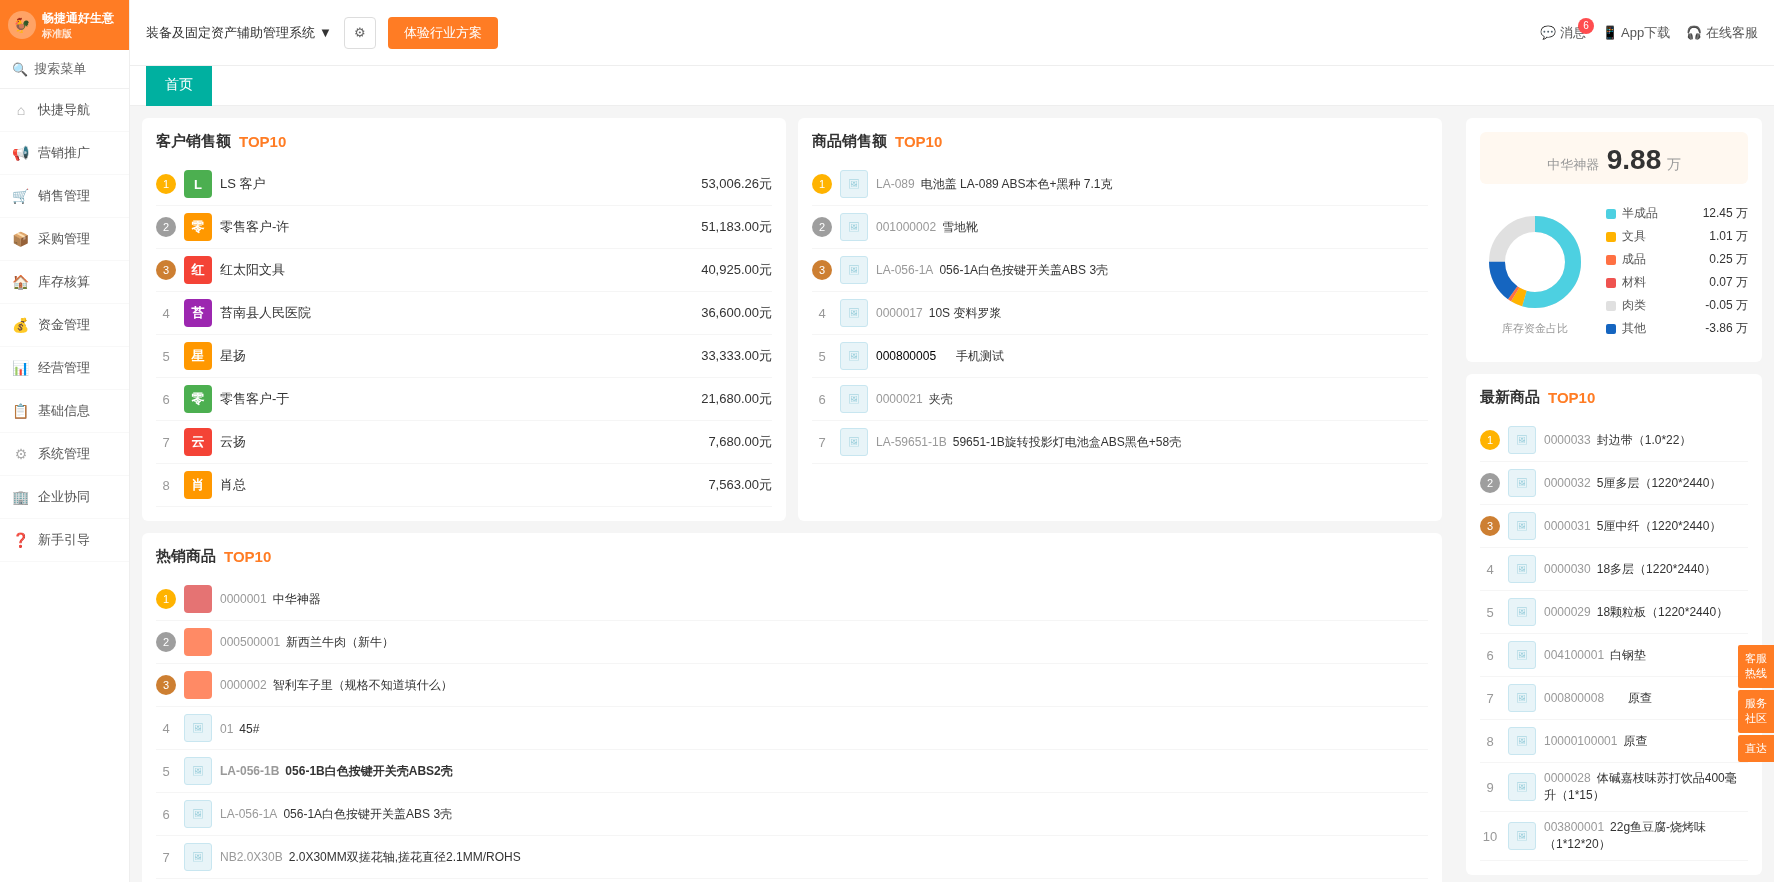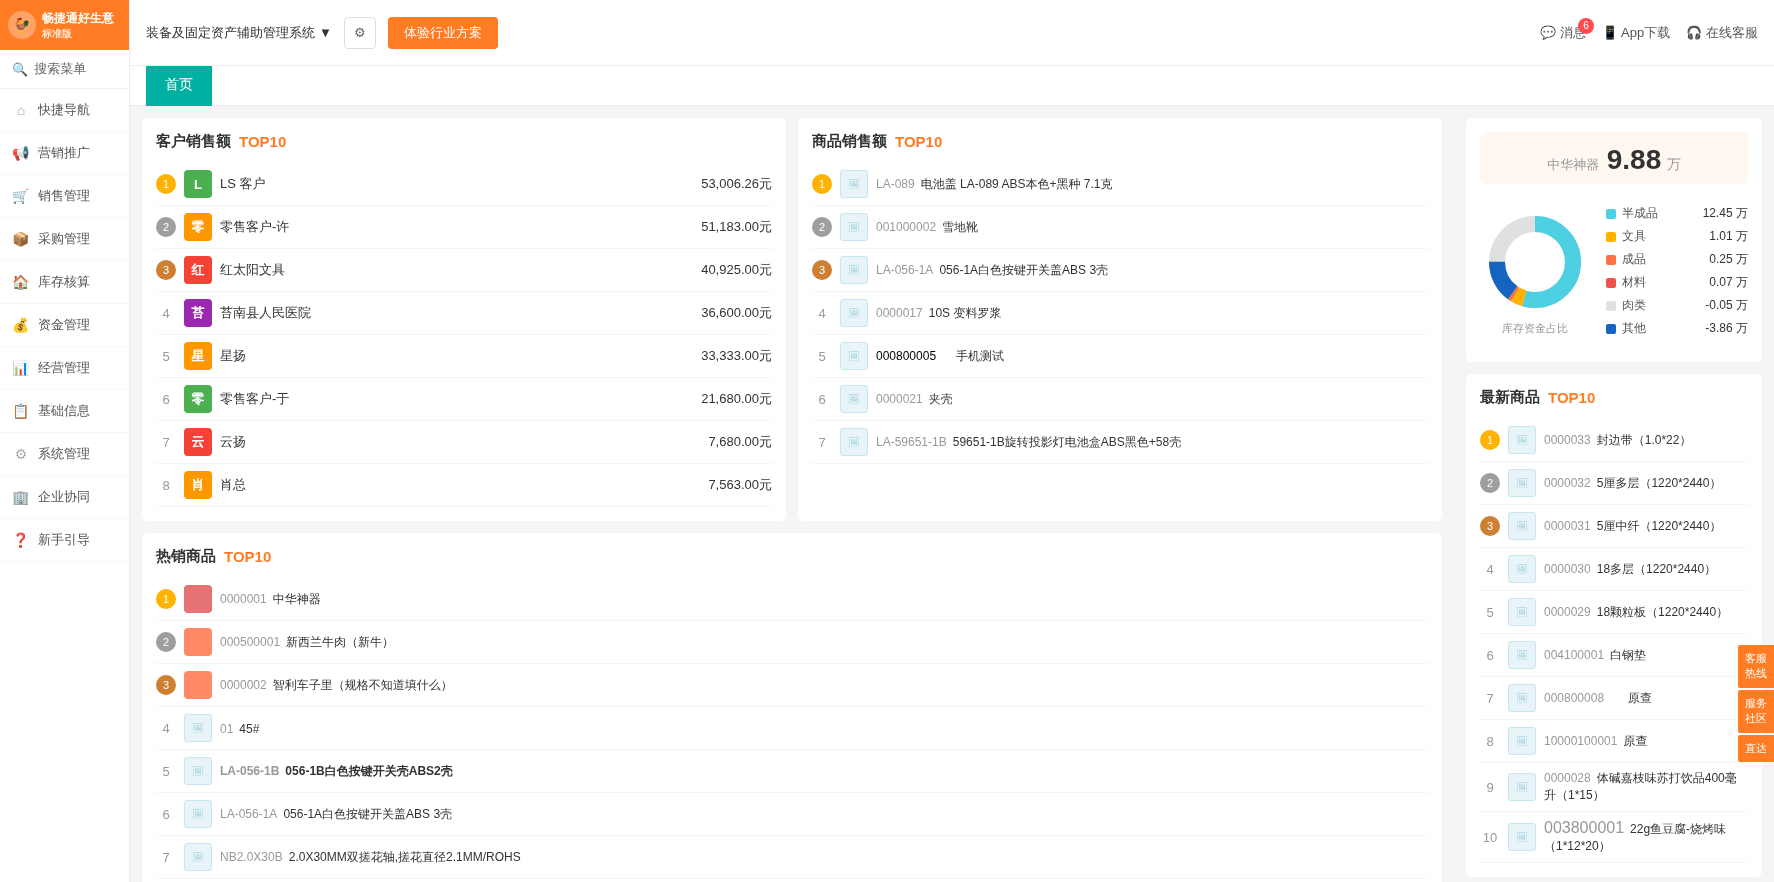"003800001" span { font-size: 16px -> 12px }
